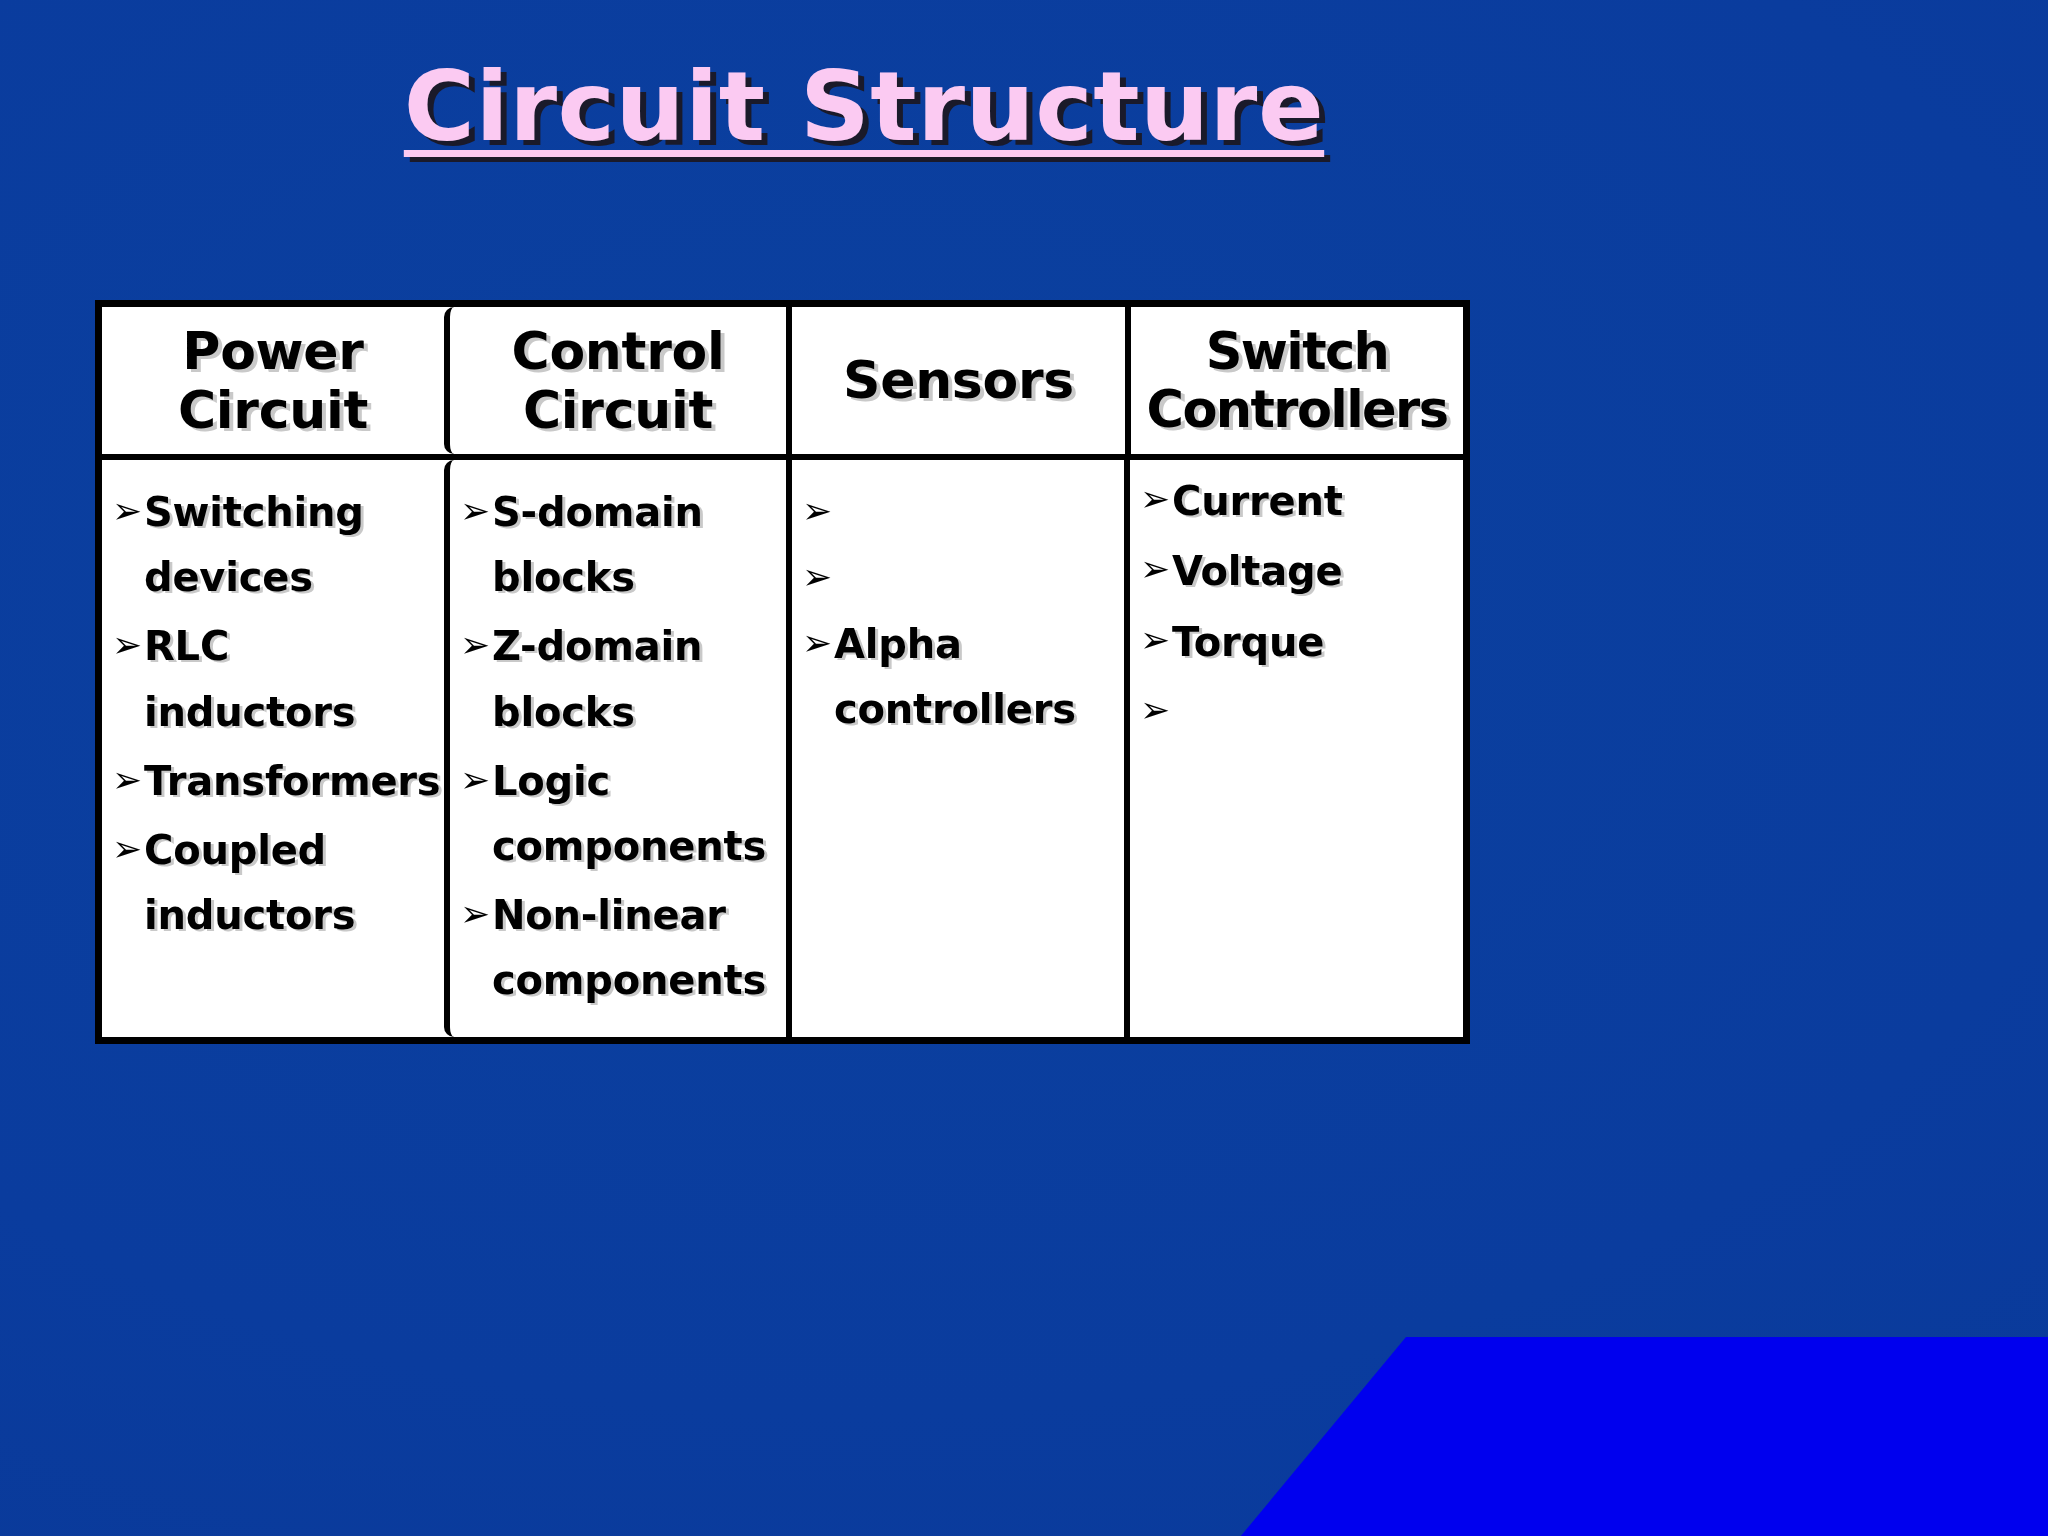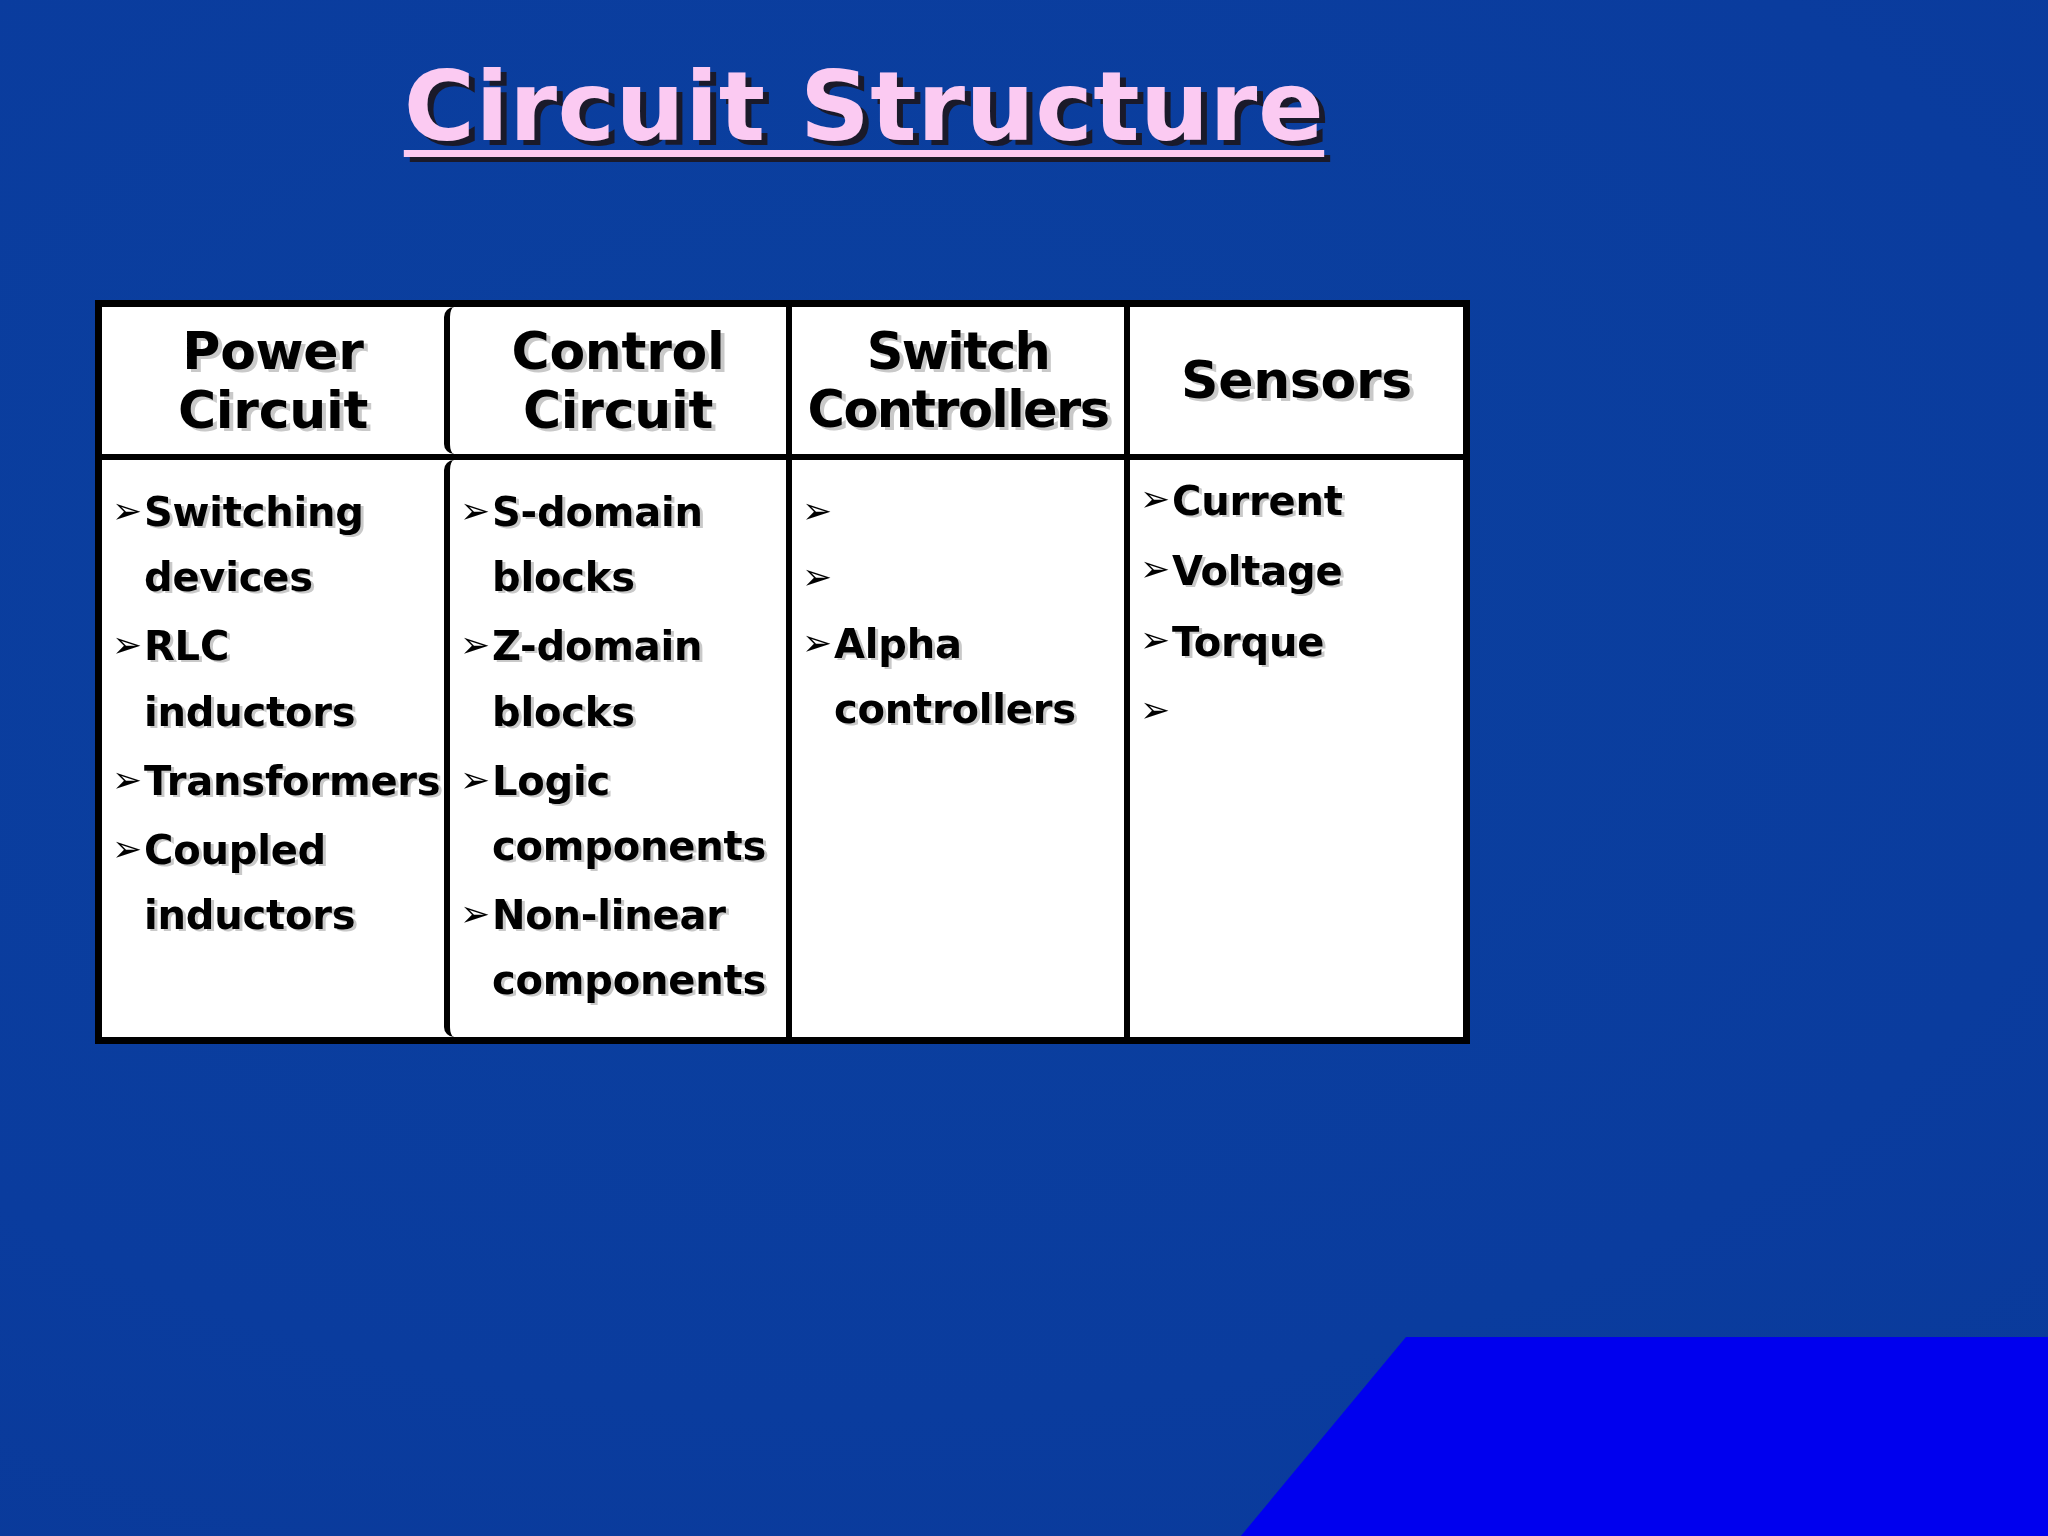"Switch" div.cell { order: before "Sensors" -> after "Sensors" }
